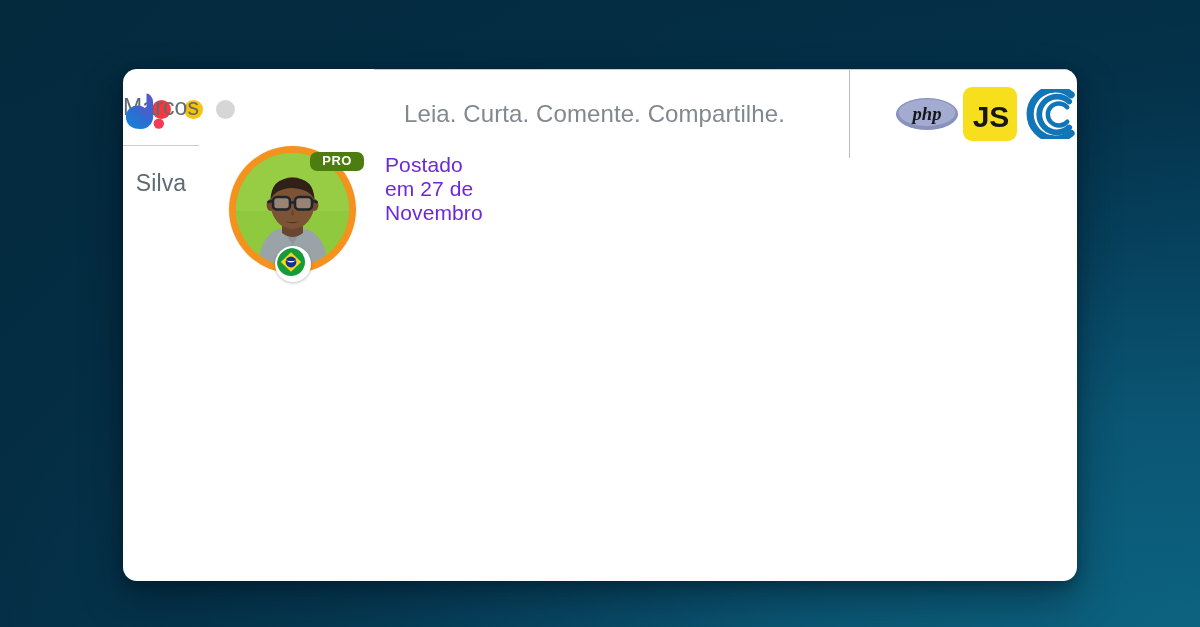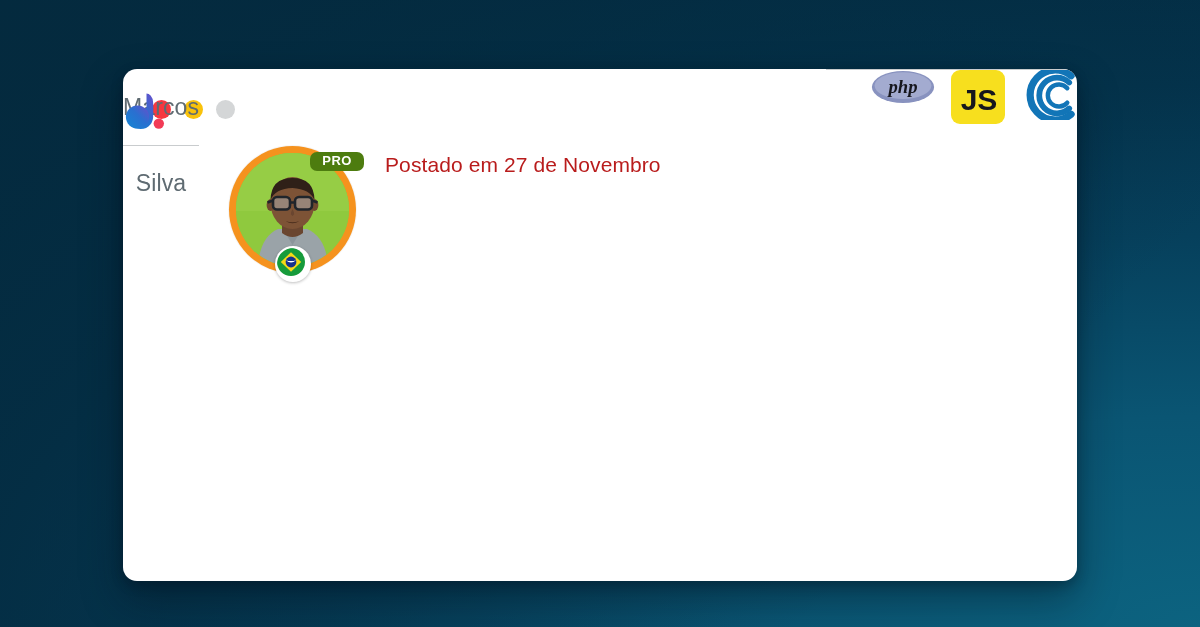"Leia. Curta. Comente. Compartilhe." div.footer-left { html: none -> <div> <span>Leia. Curta. Comente. Compartilhe.</span> </div> }
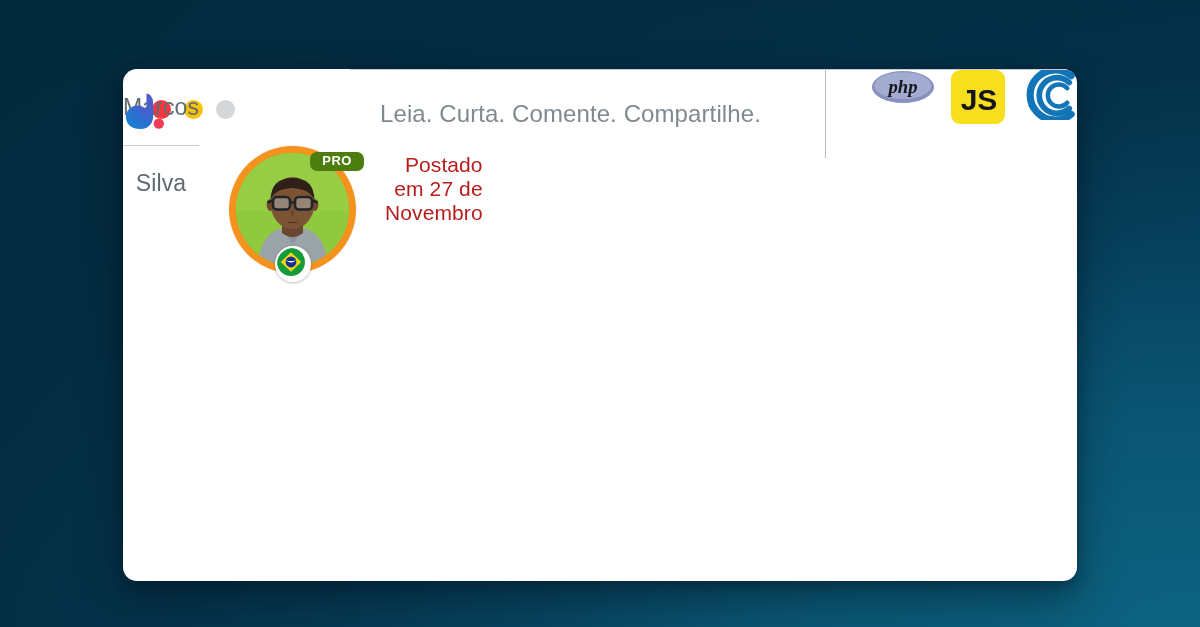"php" .footer-right { align-items: flex-start -> center; gap: 16px -> 4px }
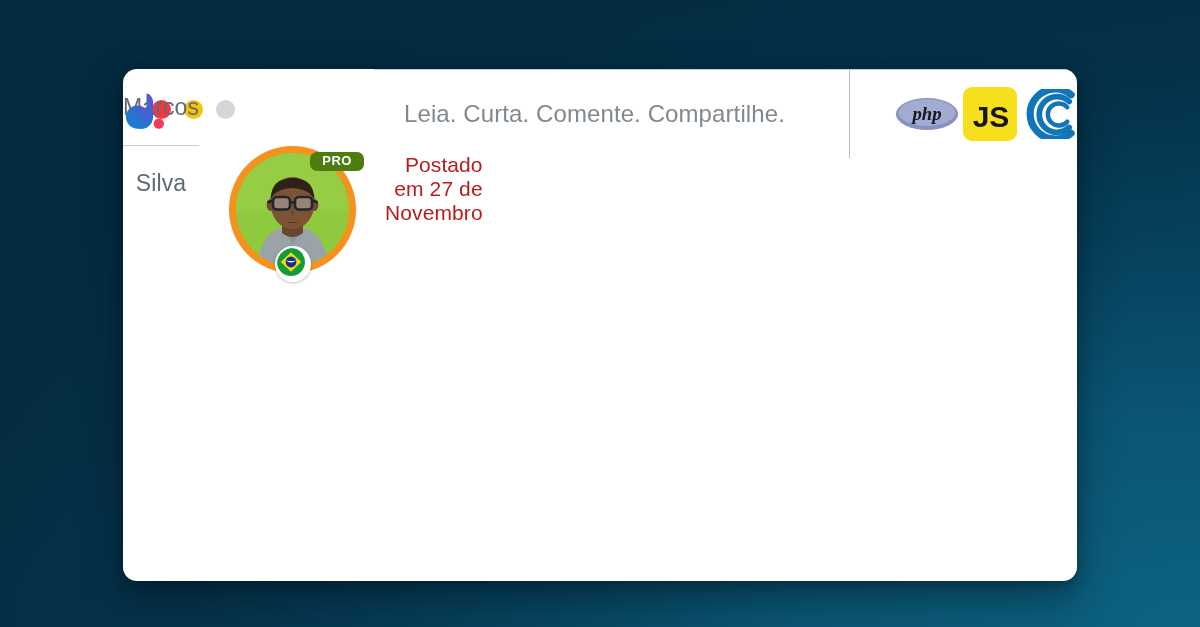"Postado em 27 de Novembro" .post-date { color: #b91c1c -> #6d28d9; text-align: right -> none }
